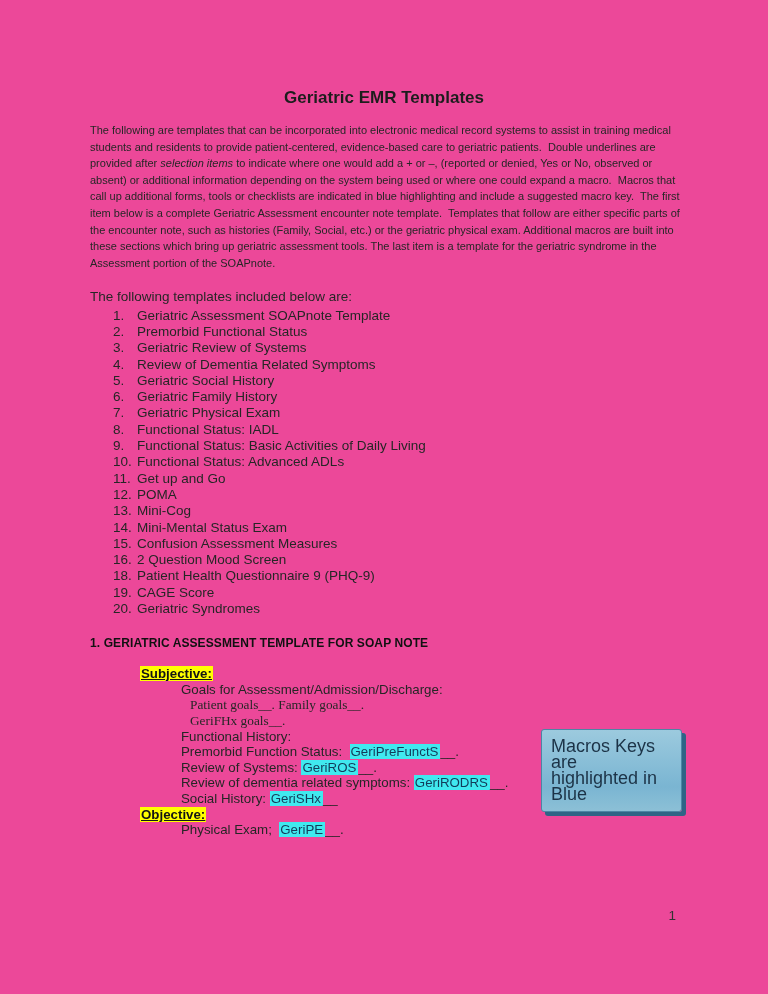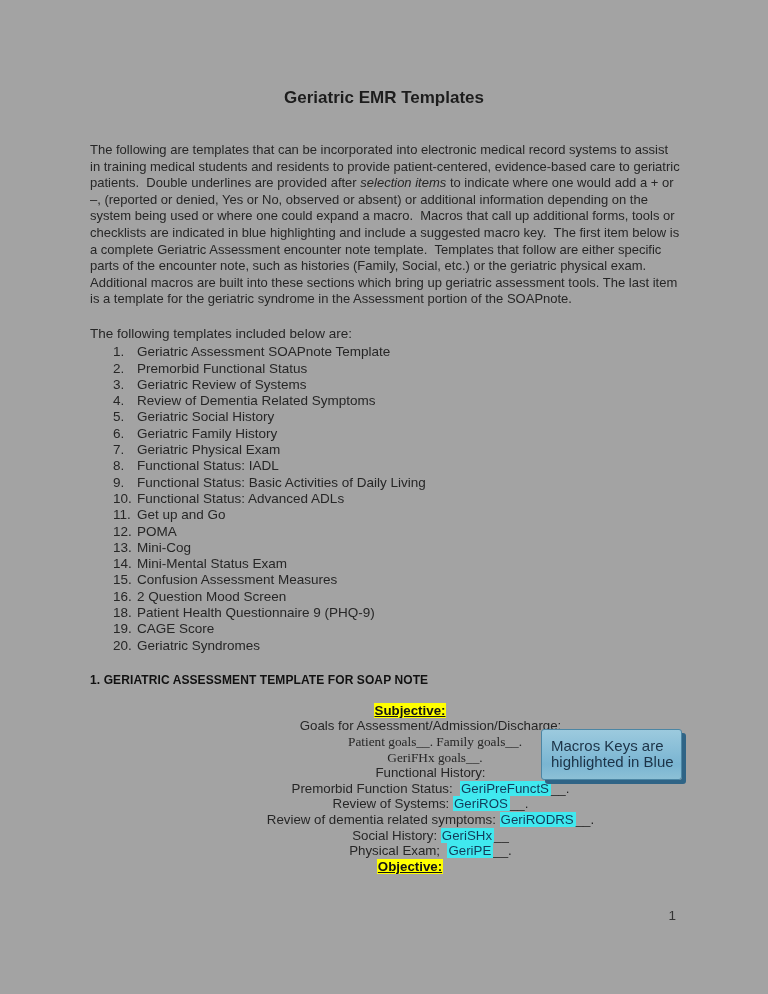"Geriatric EMR Templates" .page { background: #a3a3a3 -> #ec4899 }
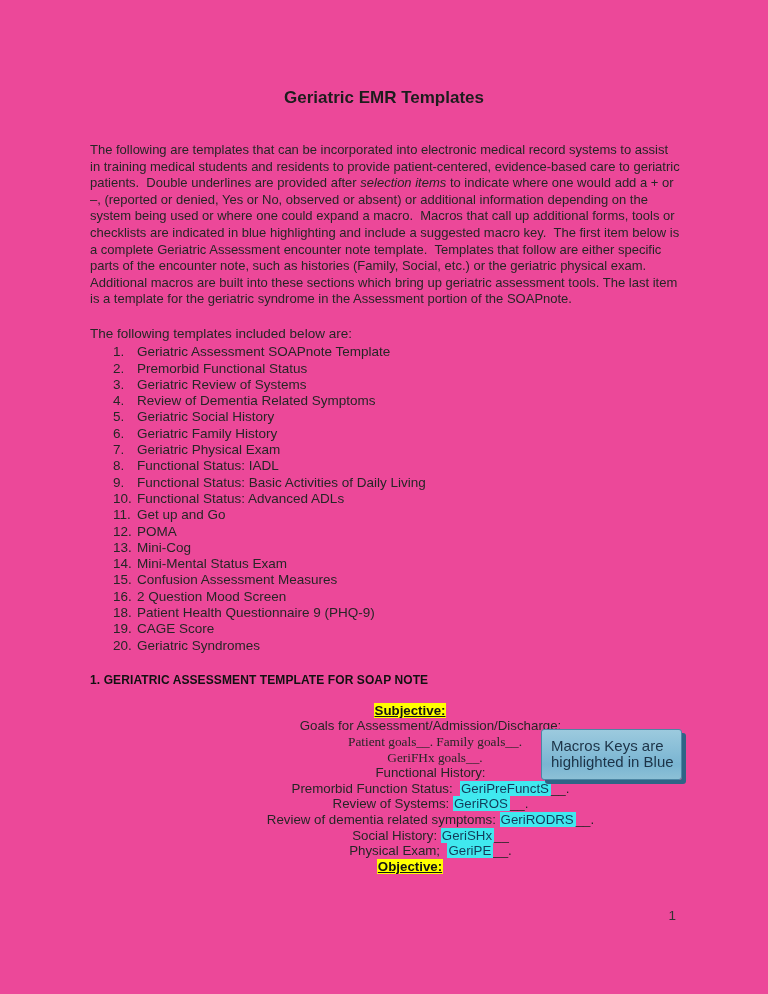"The following are templates that" .intro { font-size: 13px -> 11px; margin: 34px 88px 0 90px -> 14px 88px 0 90px }
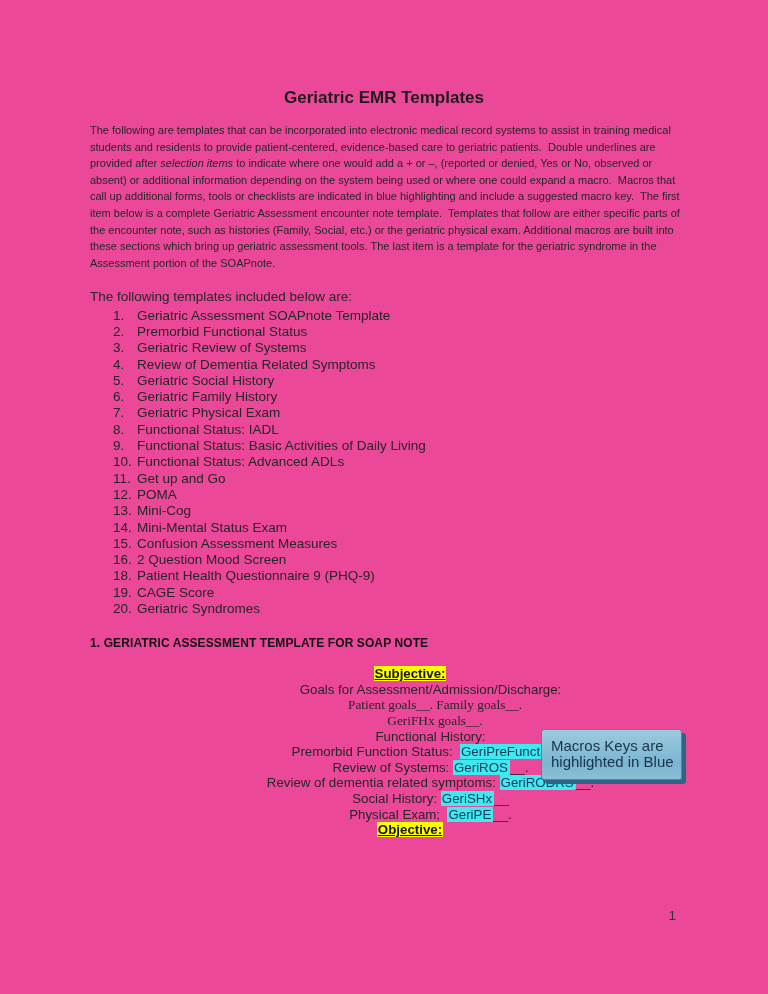"Subjective:" .tpl-line { text-align: center -> none }
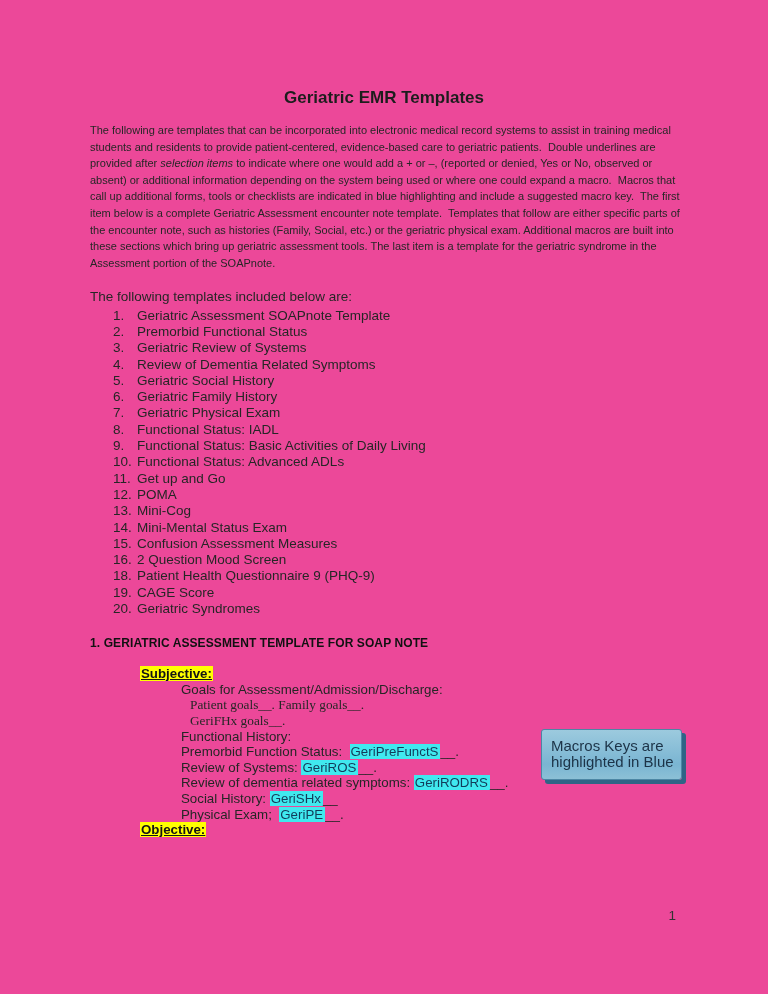"Macros Keys are" .macro-note-box { font-size: 15px -> 18px }
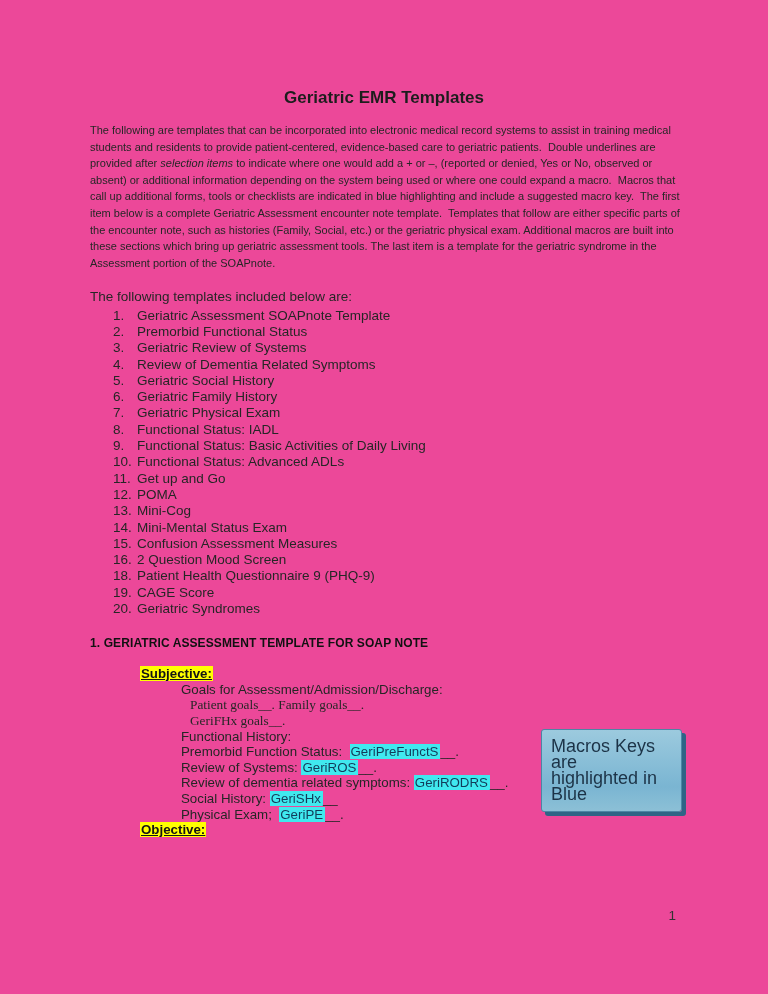"Physical Exam; GeriPE __." div.tpl-line { order: before "Objective:" -> after "Objective:" }
